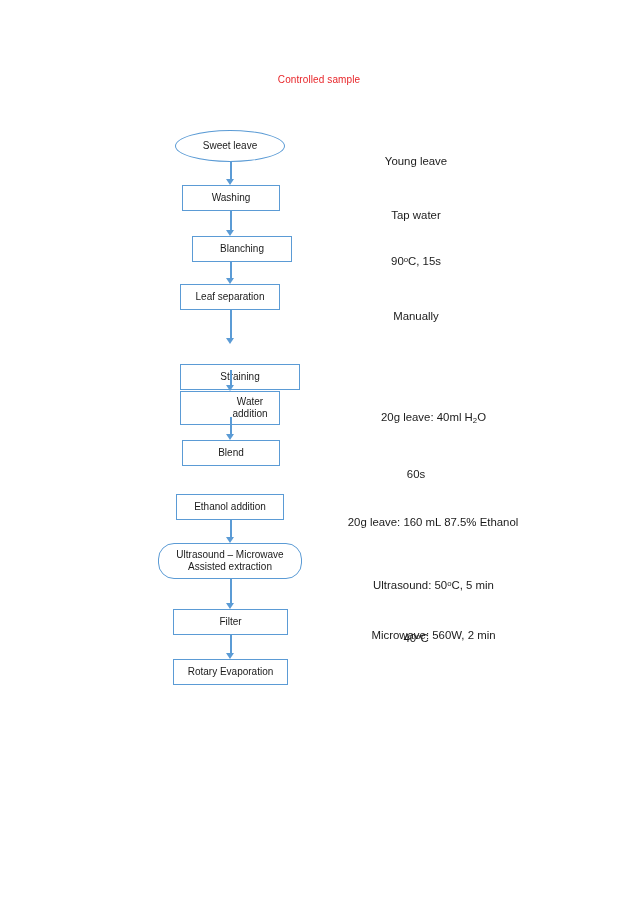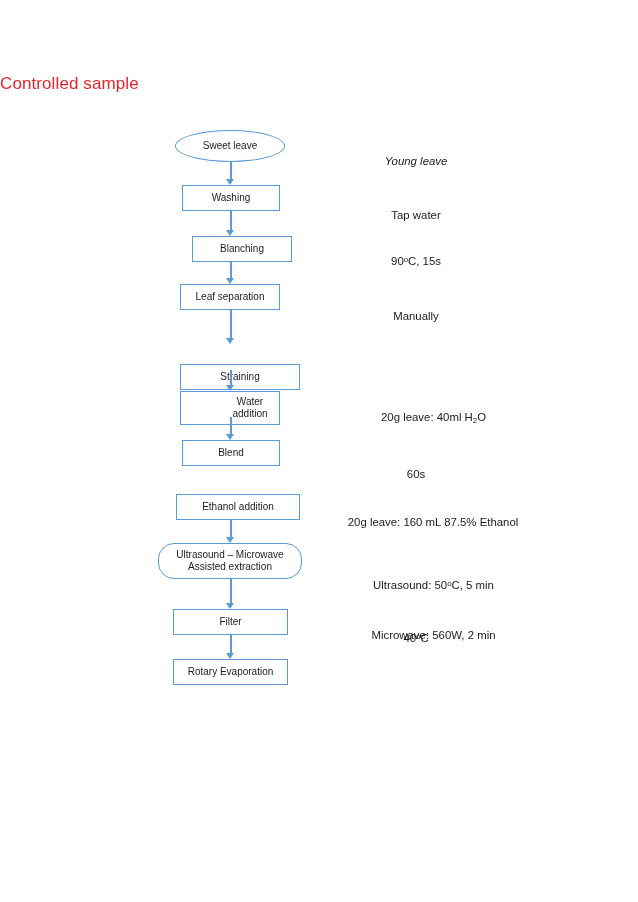"Controlled sample" #chart-title { font-size: 17px -> 10px; text-align: left -> center }
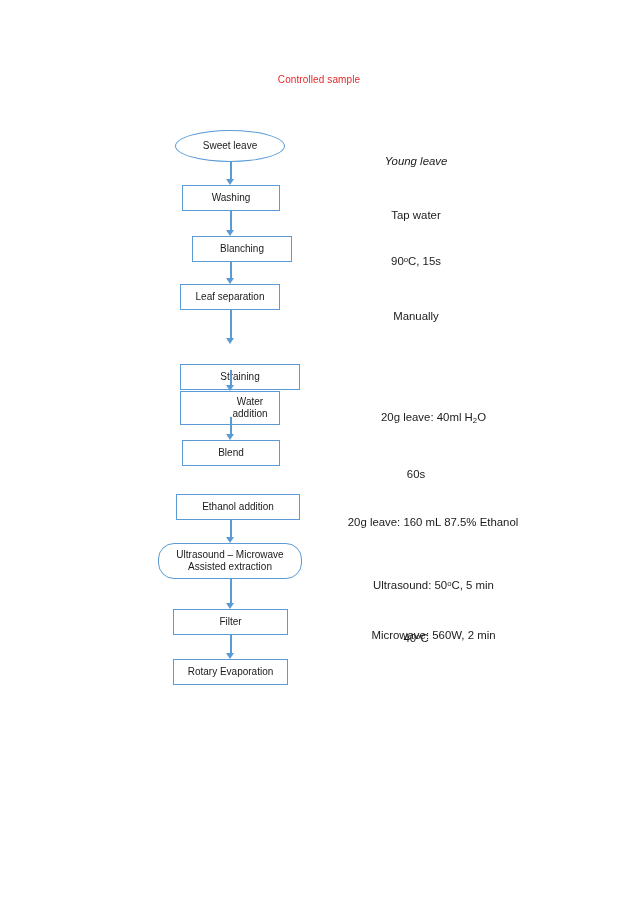"Young leave" div.note { font-style: italic -> none }
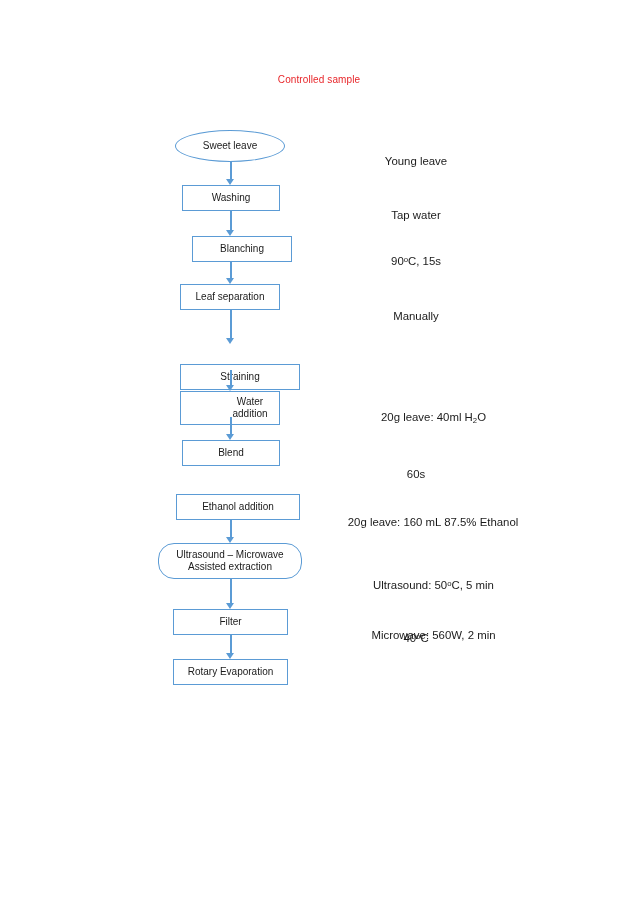"Ethanol addition" div.node { width: 124px -> 108px }
